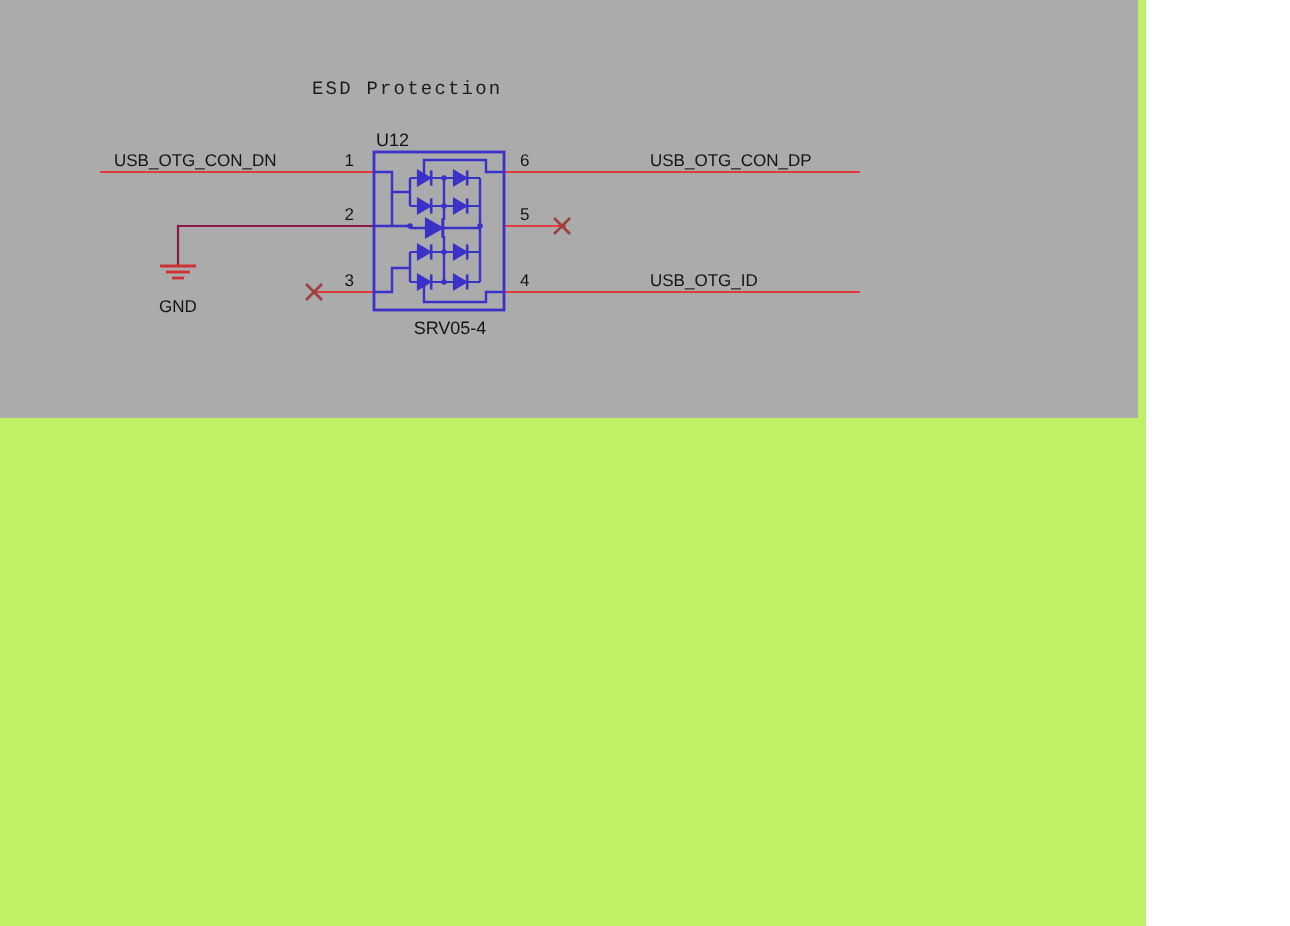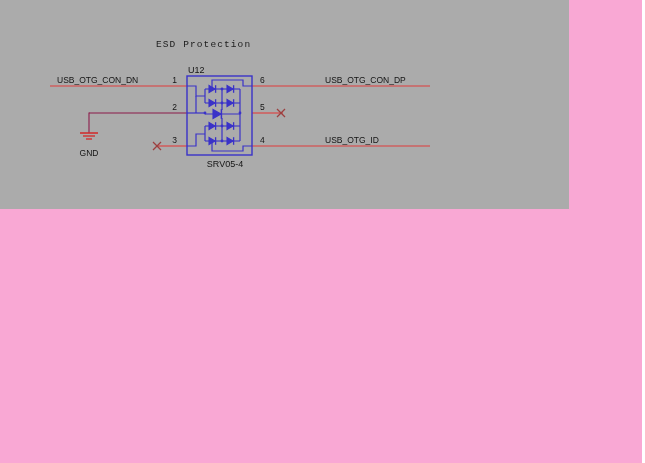"ESD Protection" #schematic-viewport { background: #f9a8d4 -> #bef264; width: 642px -> 573px }
